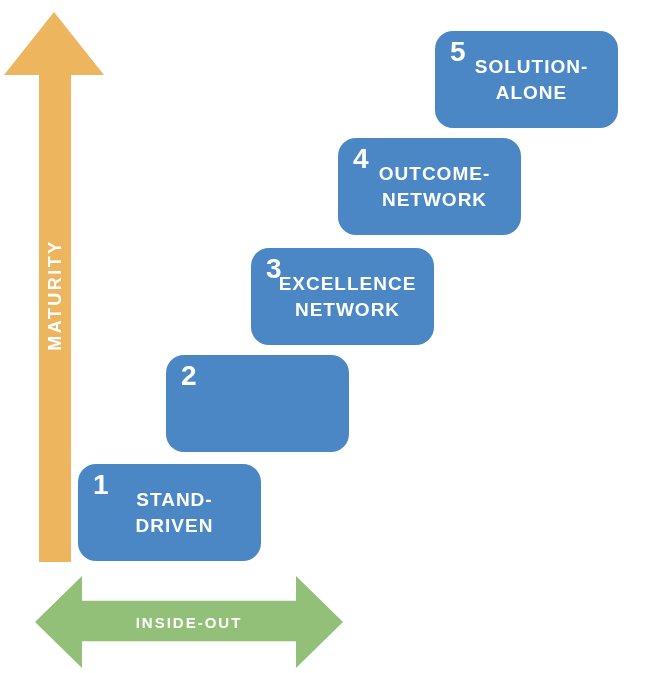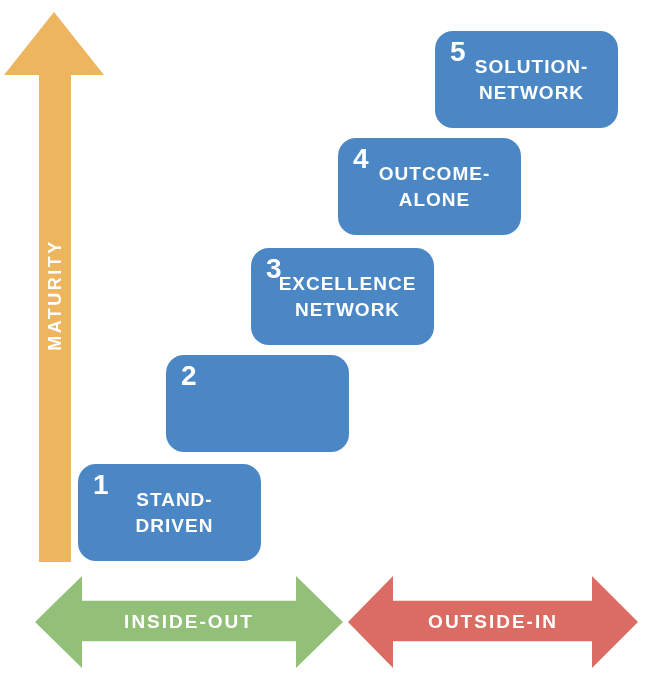"SOLUTION-" span.step-label { text: NETWORK -> ALONE }
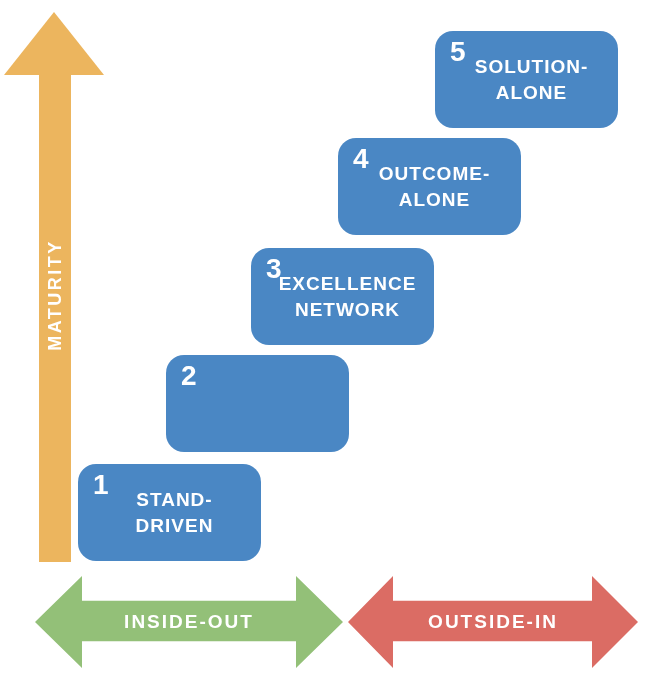"OUTCOME-" span.step-label { text: ALONE -> NETWORK }
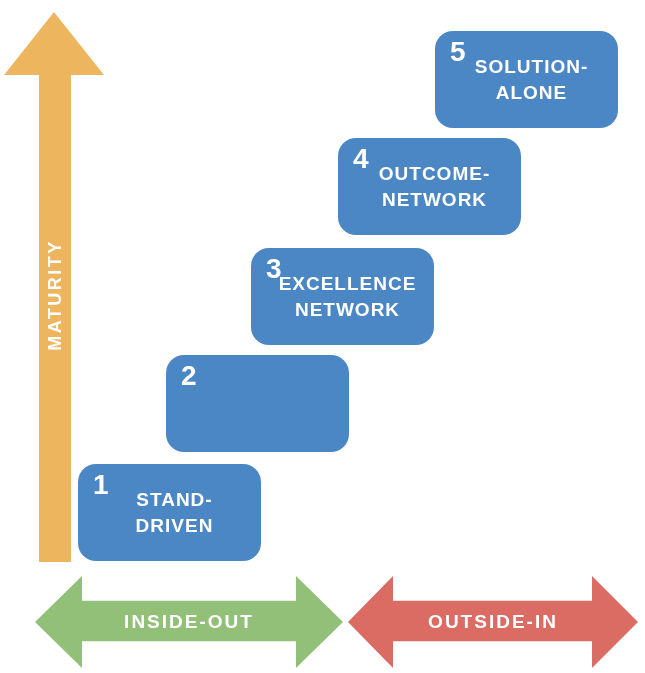"INSIDE-OUT" .h-arrow-label { font-size: 19px -> 15px }
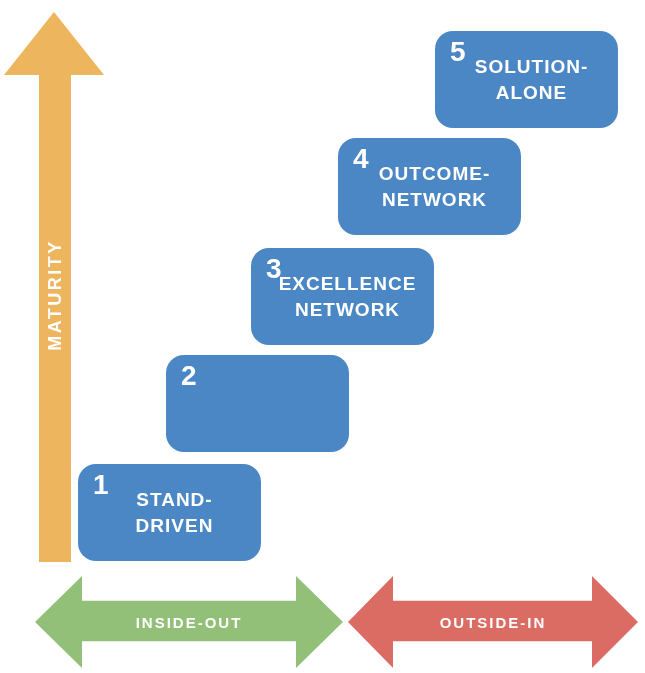"OUTSIDE-IN" div.h-arrow { html: <div> <span>OUTSIDE-IN</span> </div> -> none }
